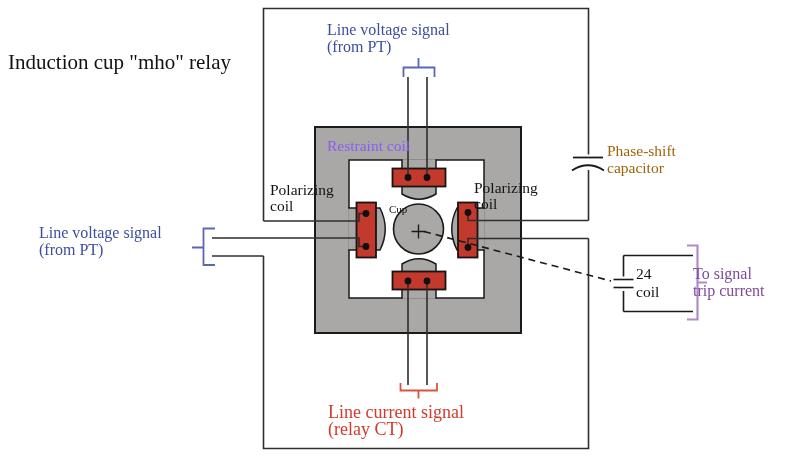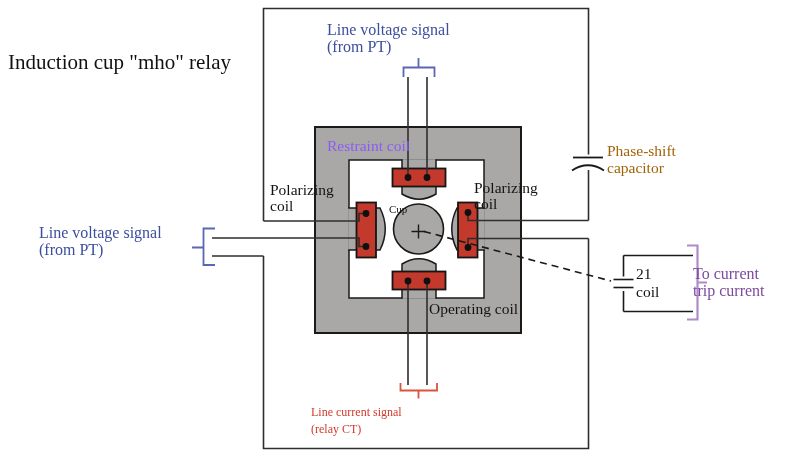"21" span { text: 21 -> 24 }
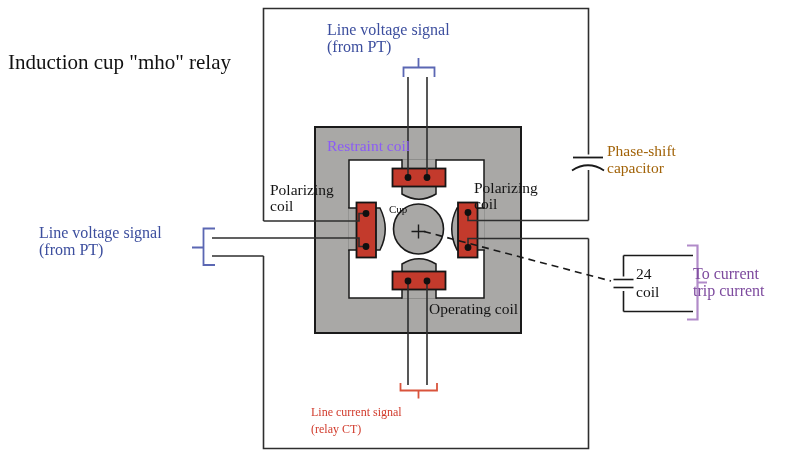"To current" span { text: current -> signal }
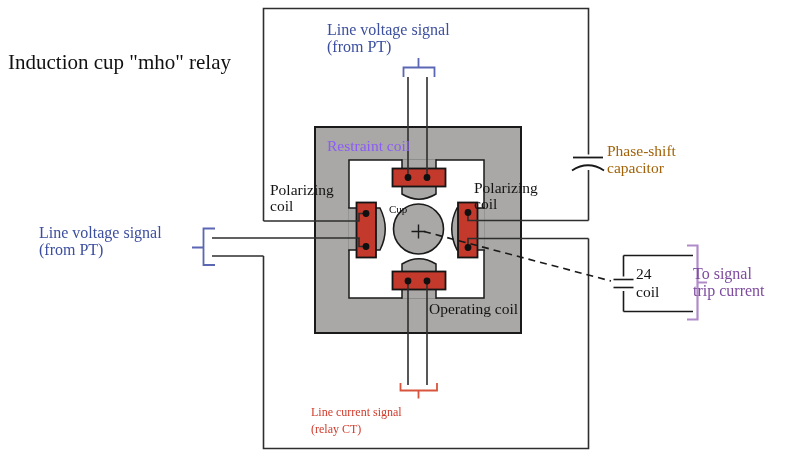"Operating coil" div.lbl { html: <div>Operating coil</div> -> none }
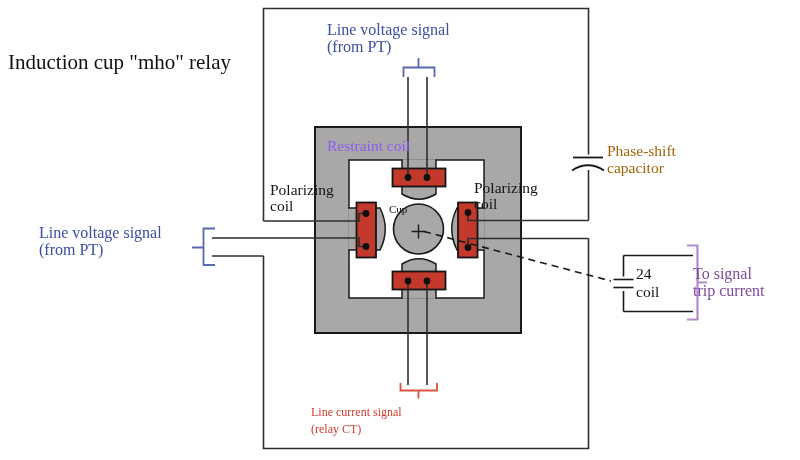"Line current signal" #lbl-bottom { font-size: 12px -> 18px; left: 311px -> 328px }
